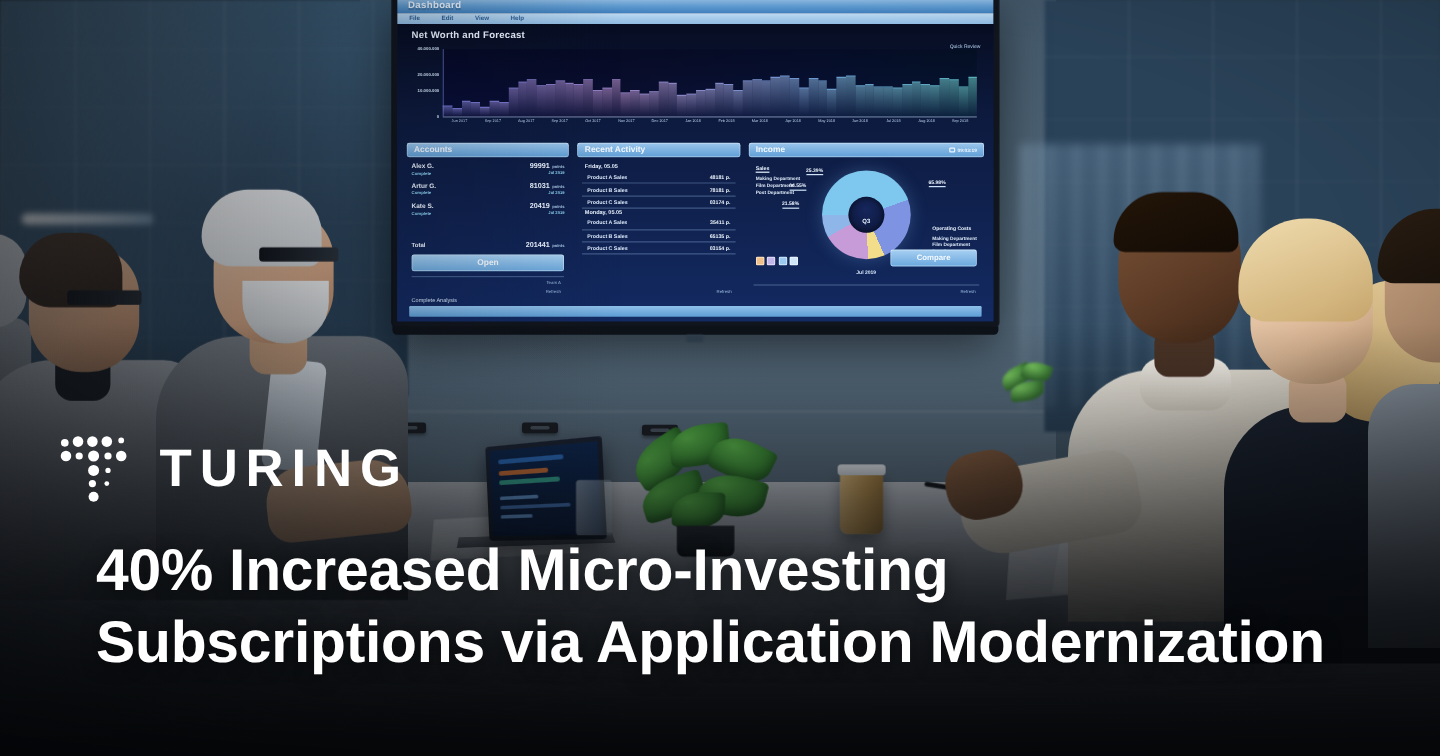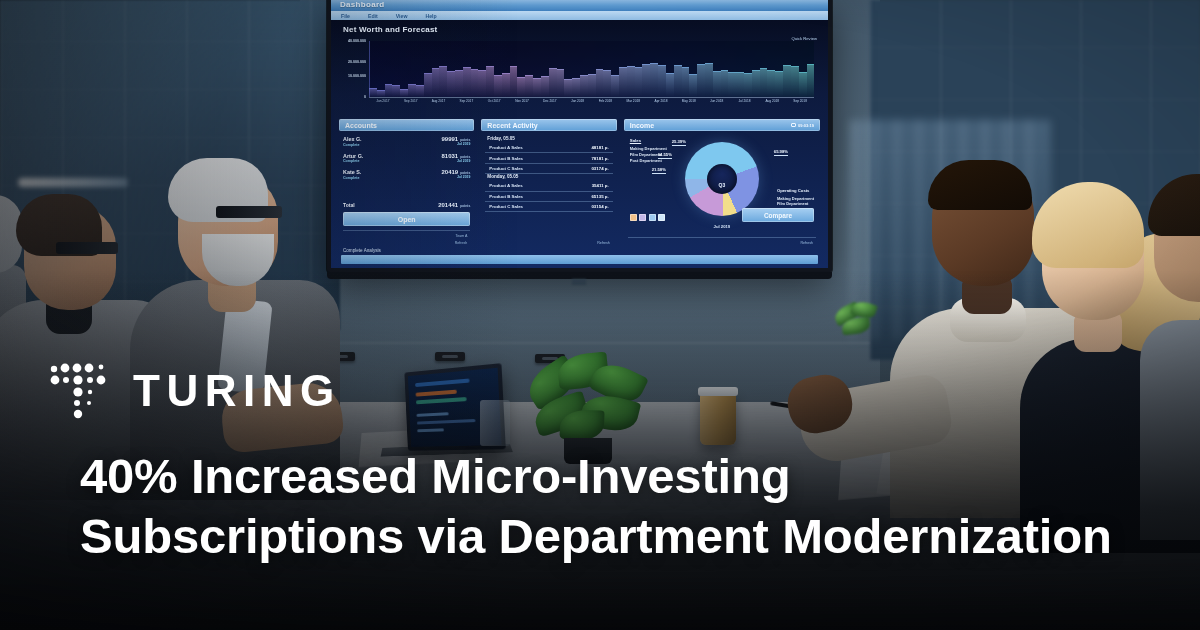"Subscriptions via Department" span.l2 { text: Department -> Application }
